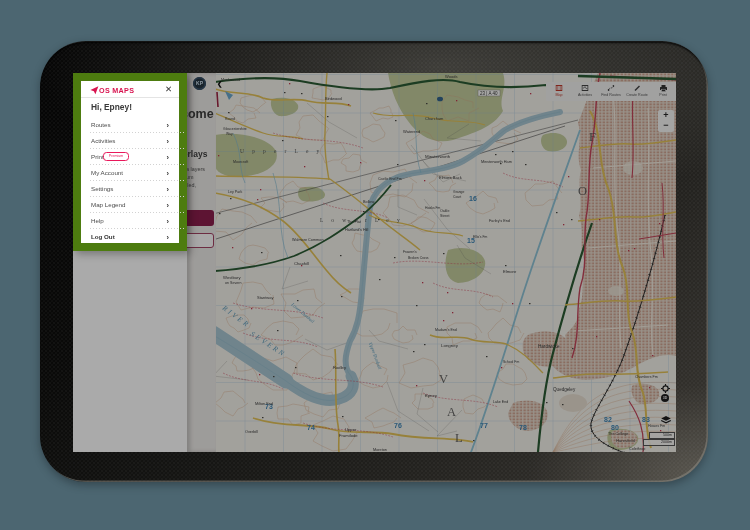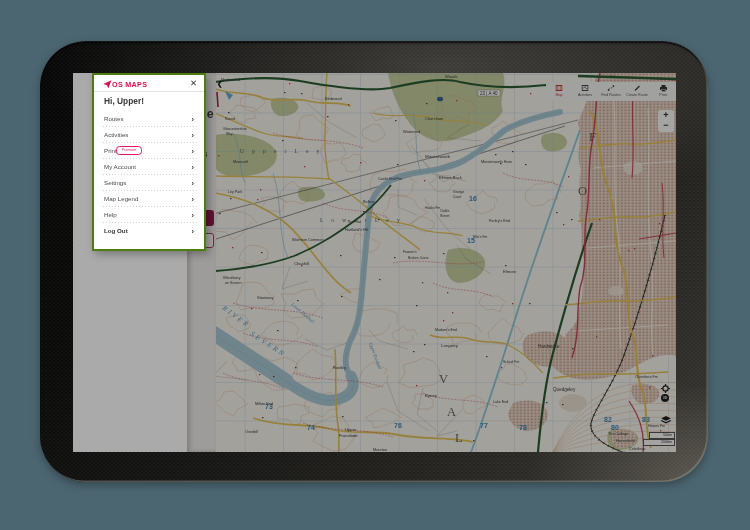"OS MAPS" .menu { border: 2px solid #4d7c0f -> 8px solid #4d7c0f; margin-left: 19px -> none }
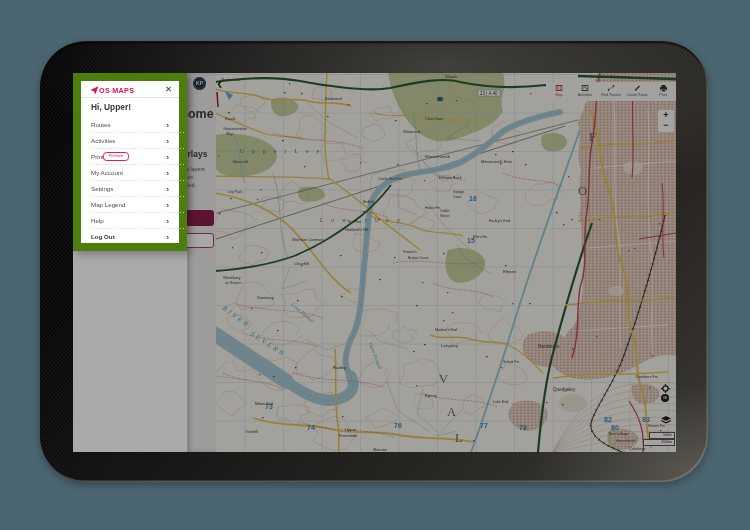"Hi, Upper!" div.hikate { text: Upper -> Epney }
